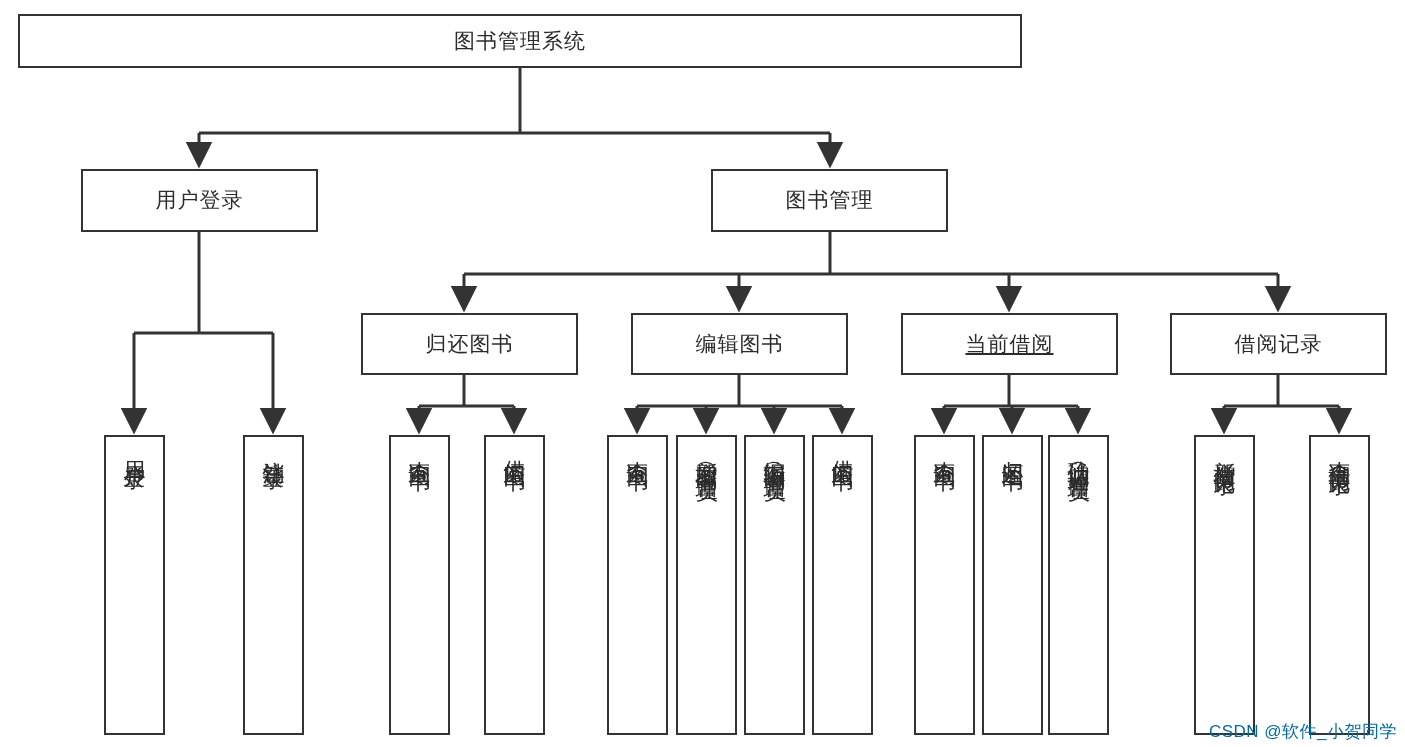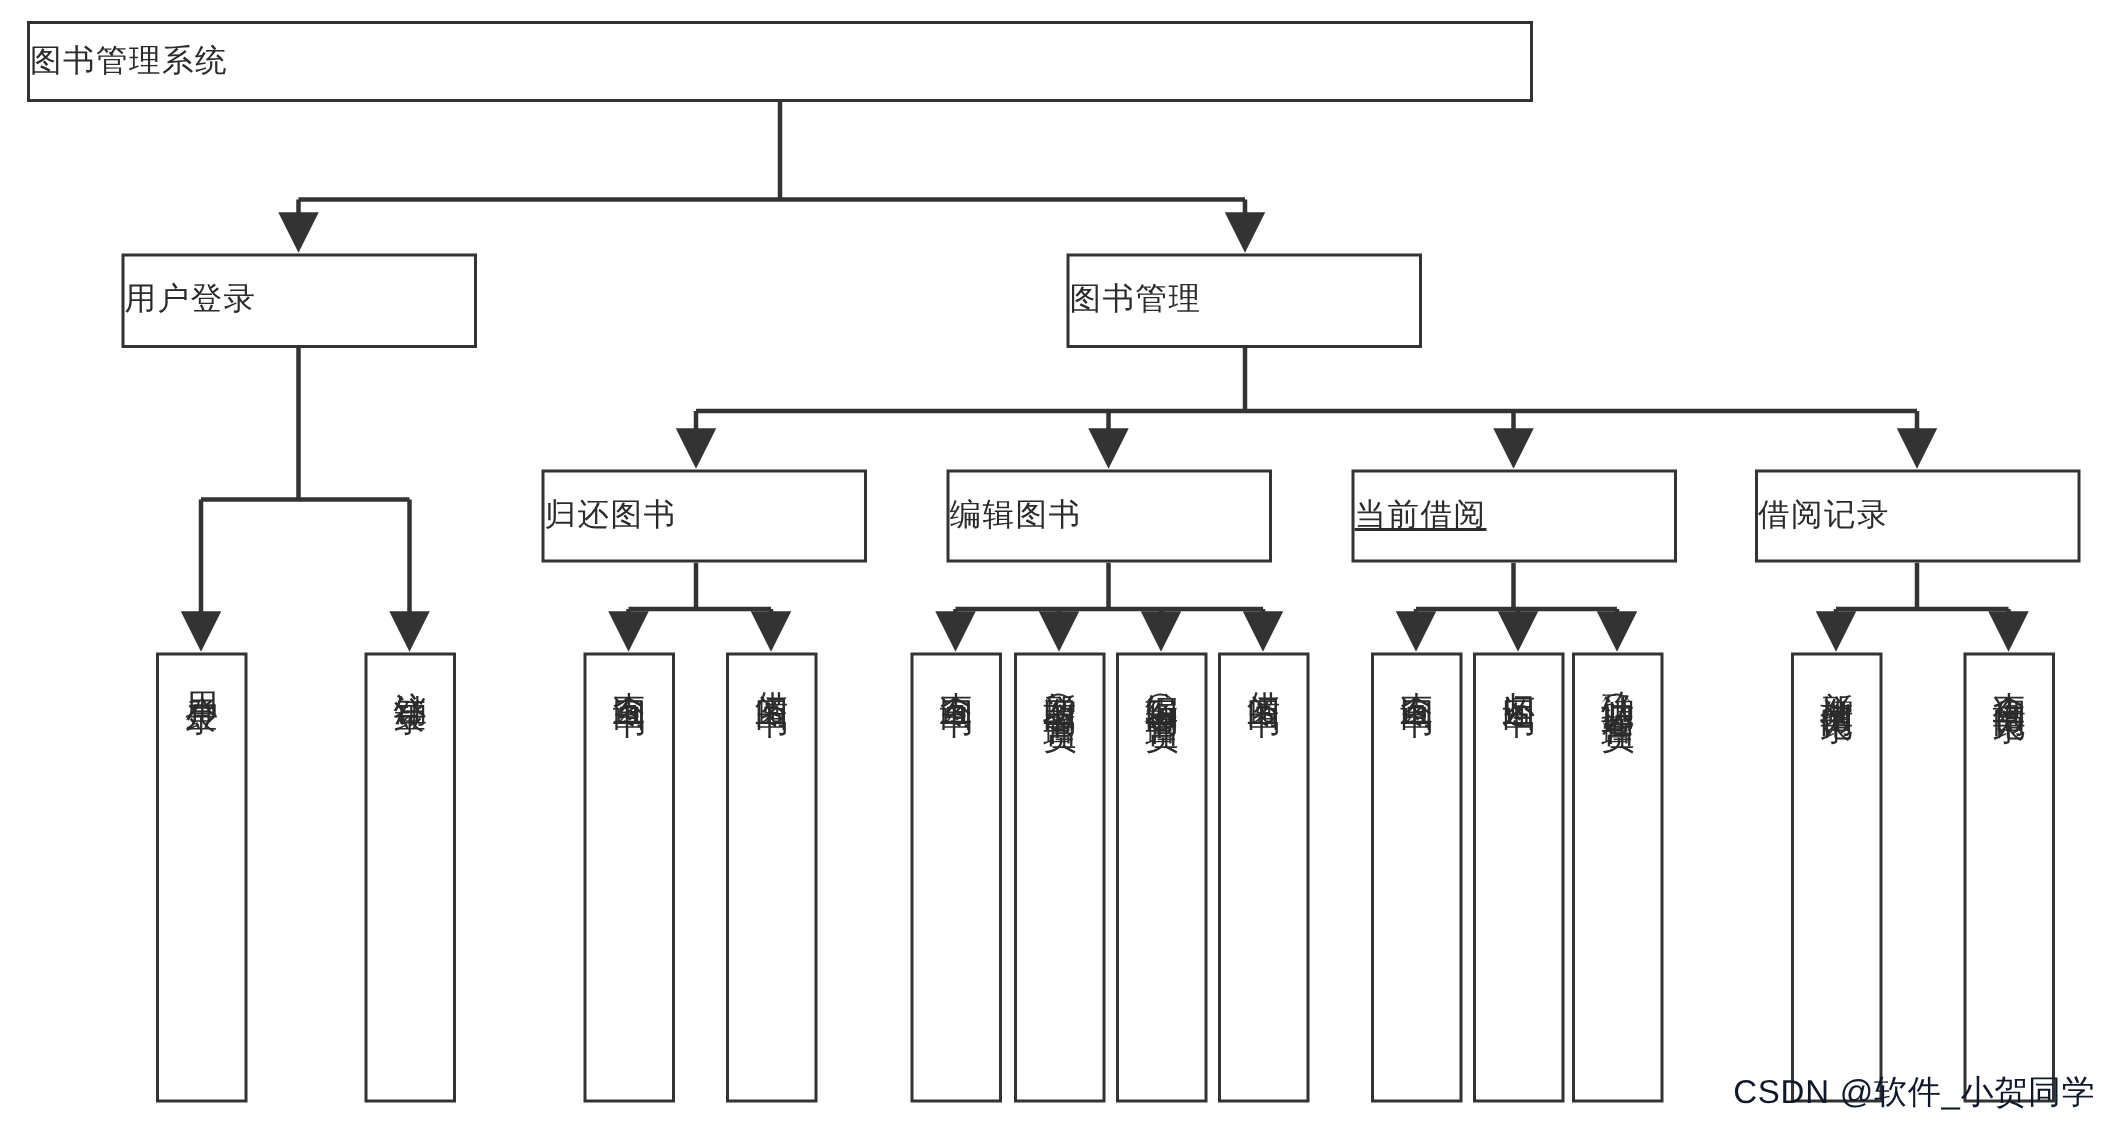"图书管理系统" .node { justify-content: none -> center }
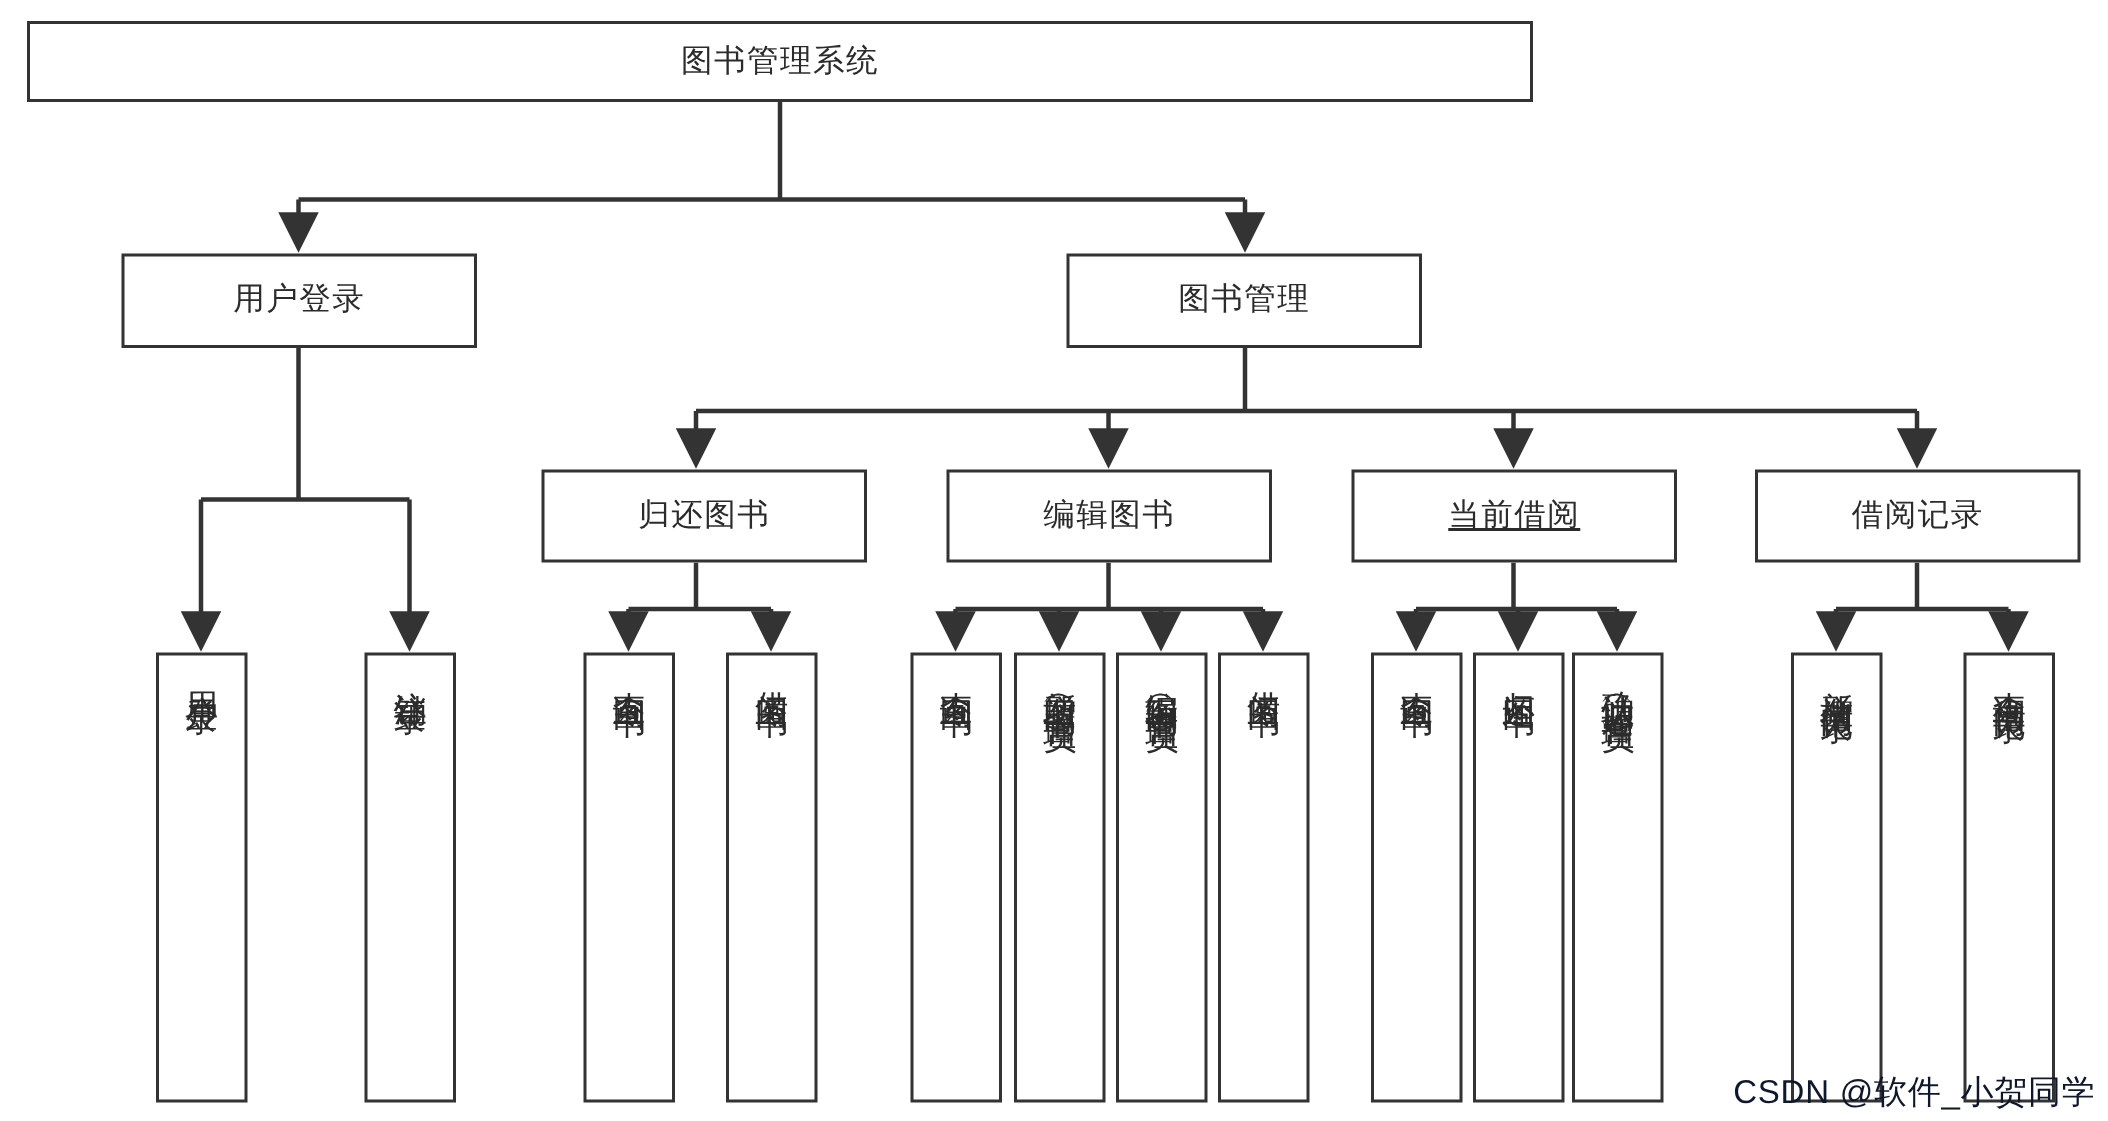"CSDN @软件_小贺同学" .watermark { color: #0f172a -> #0369a1; font-size: 22px -> 17px }
